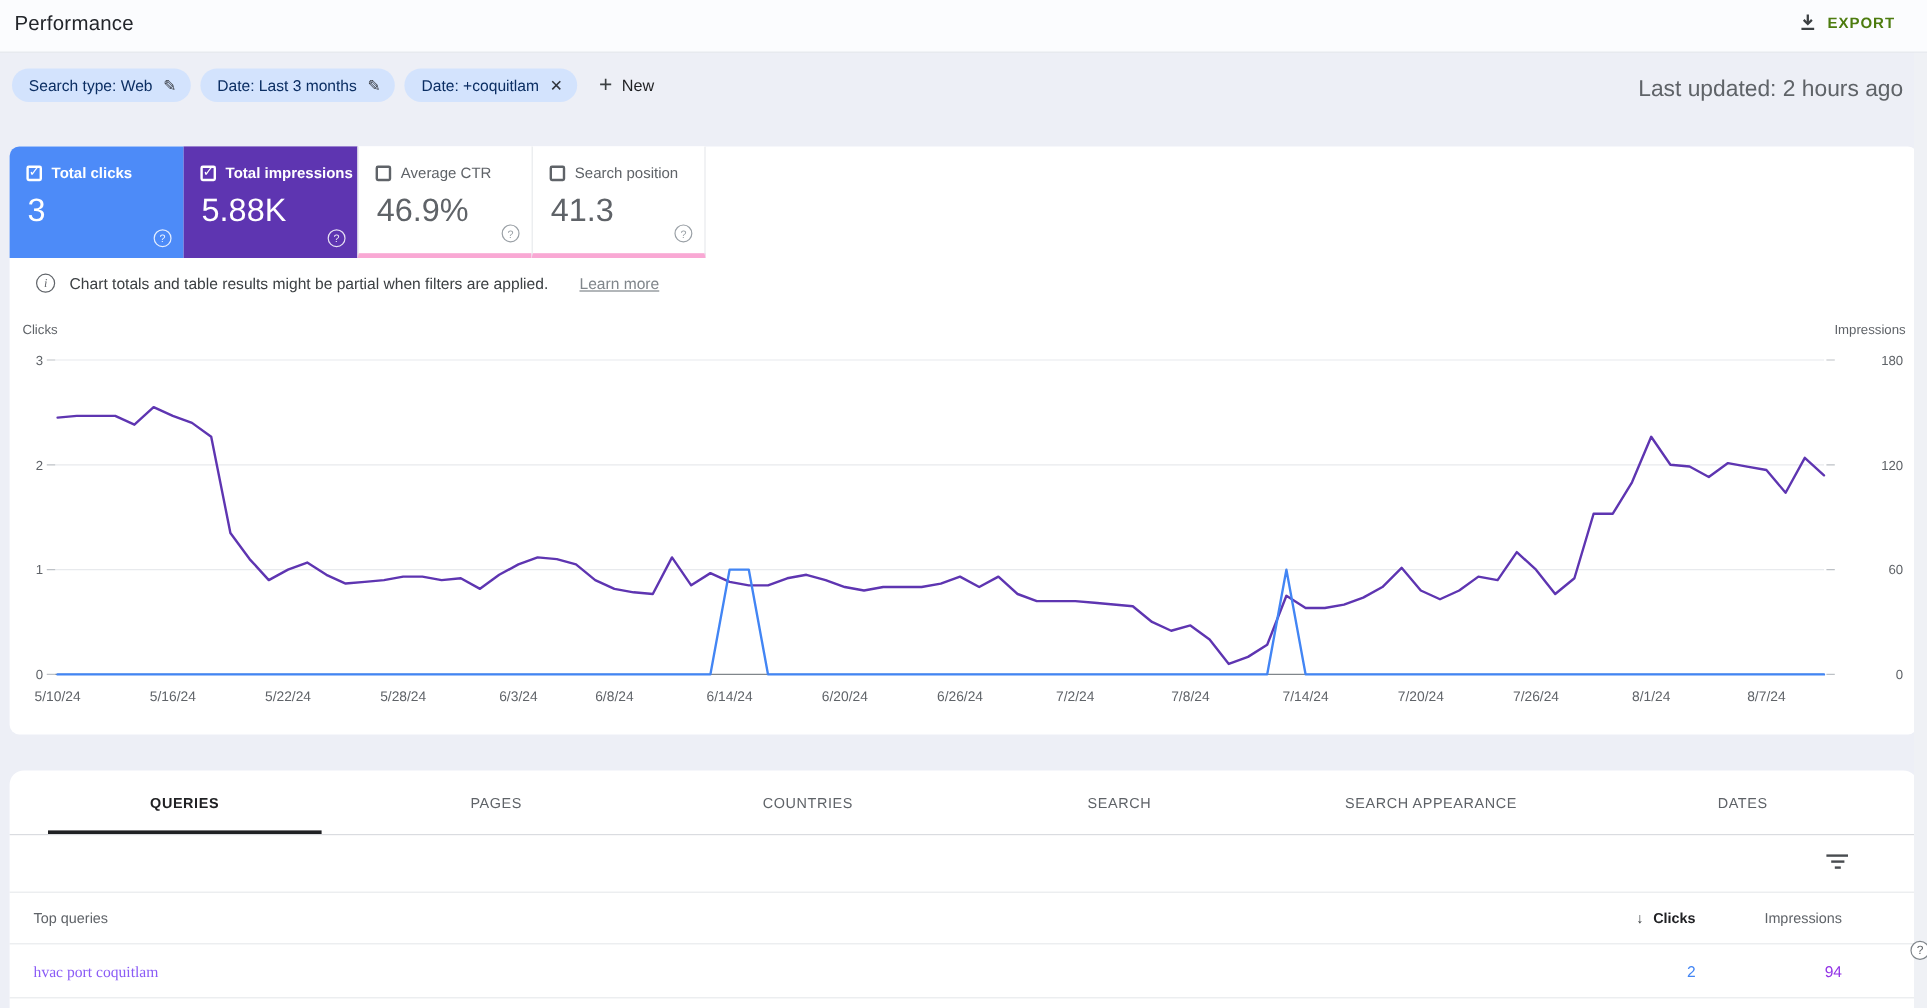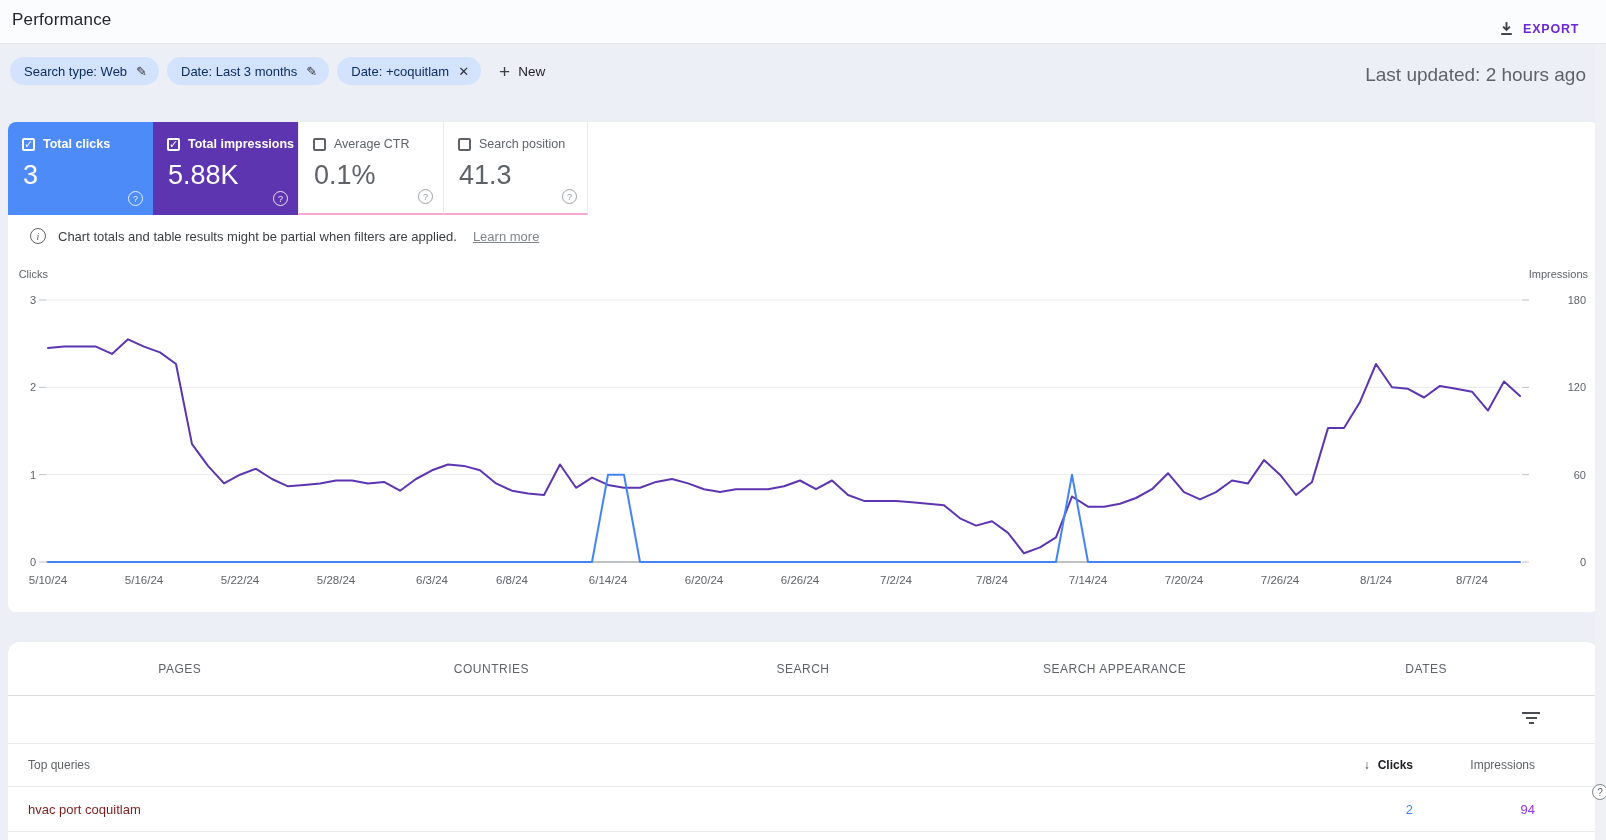"EXPORT" .export-btn { color: #6d28d9 -> #4d7c0f; top: 20px -> 10px }
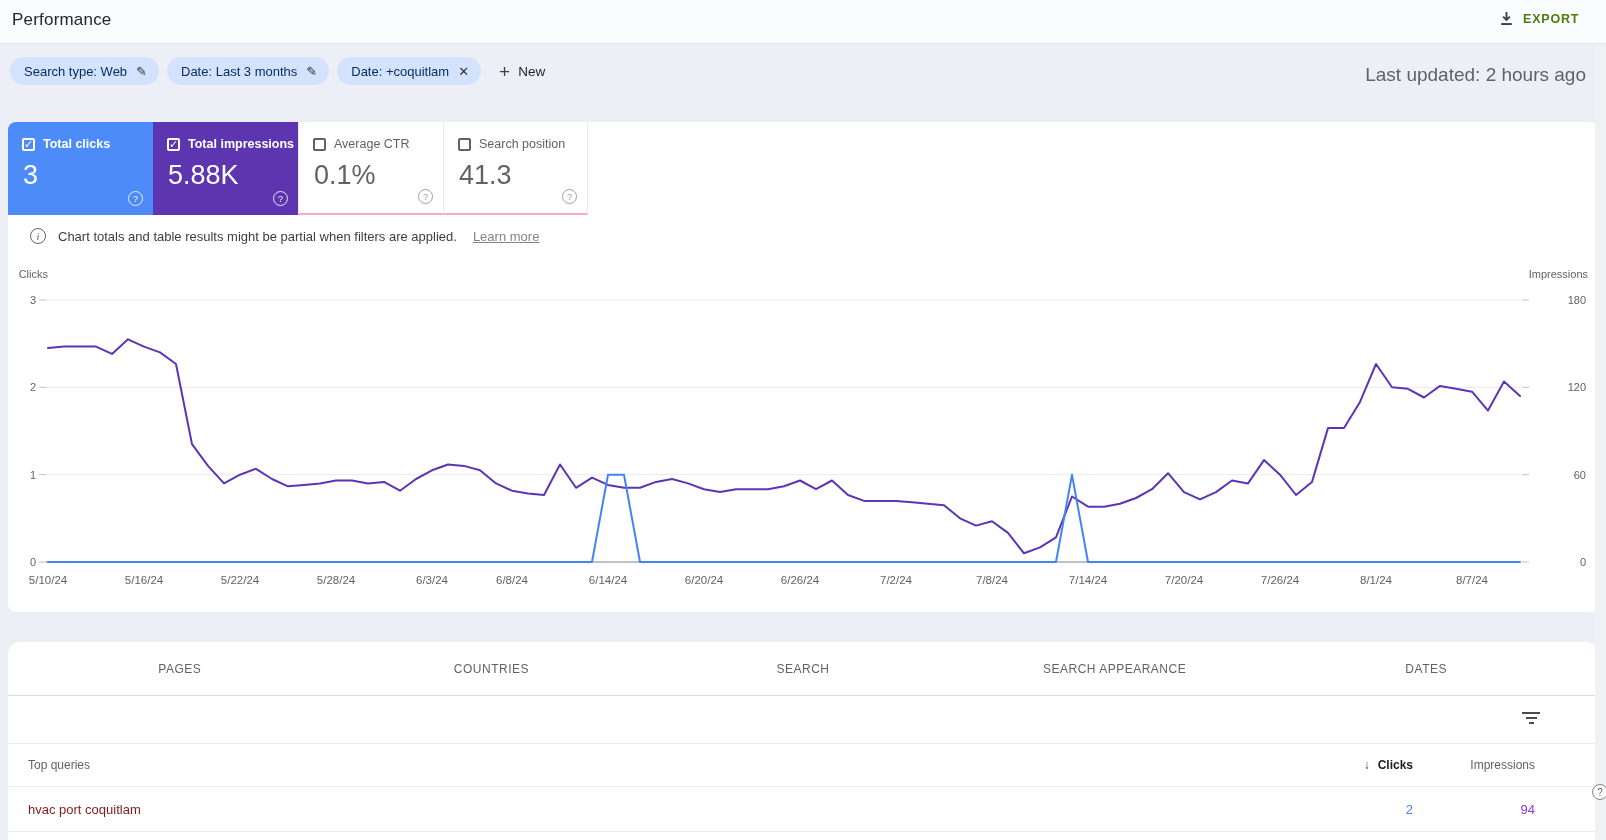"Average CTR" .card-white { border-bottom: 2px solid #f9a8d4 -> 4px solid #f9a8d4 }
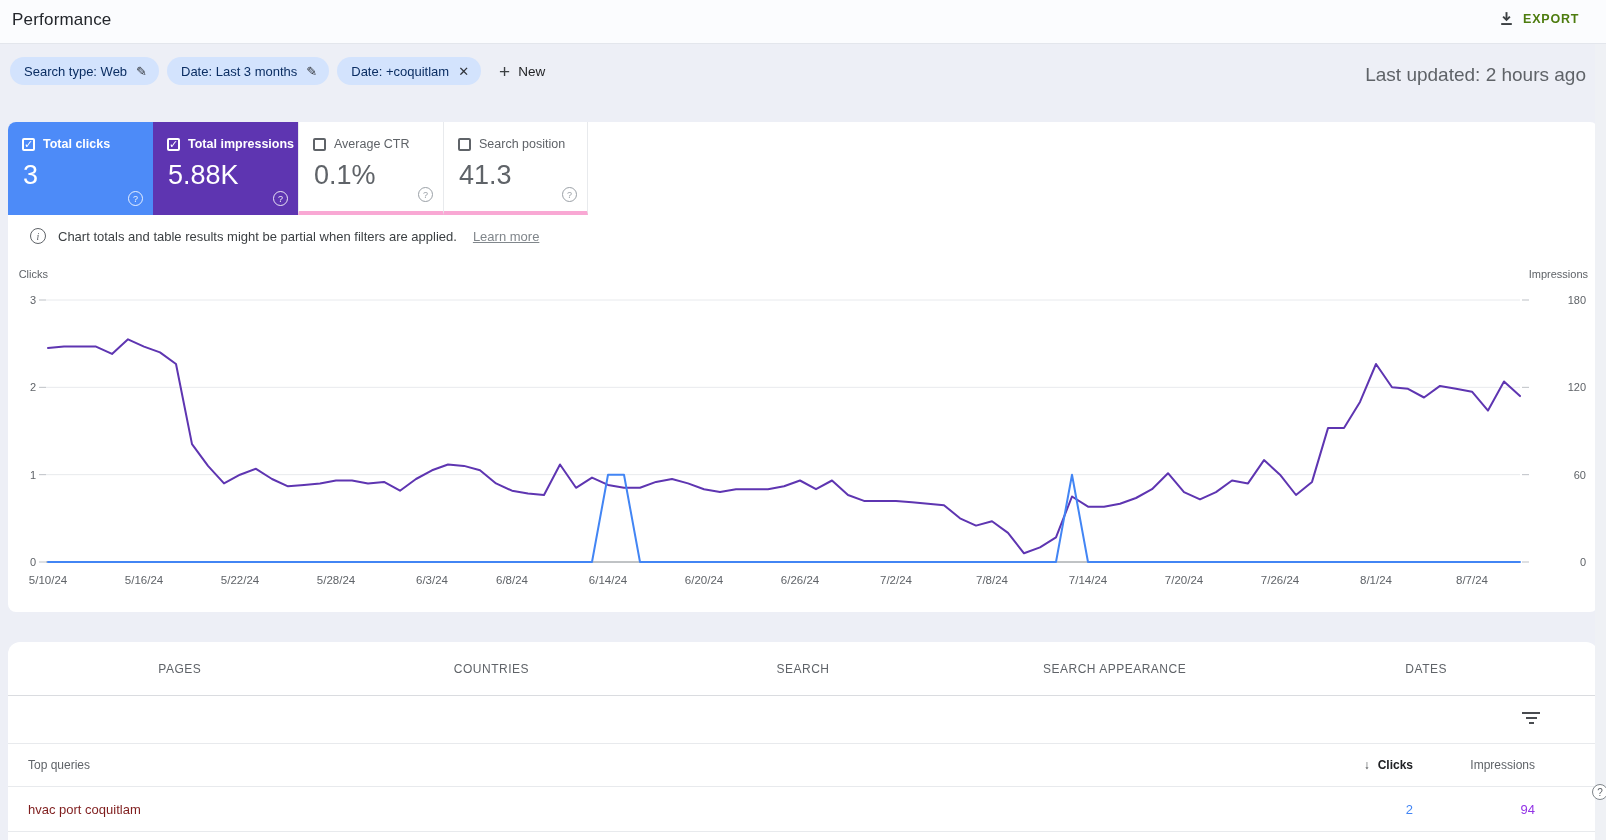"0.1%" div.card-value { text: 0.1% -> 46.9% }
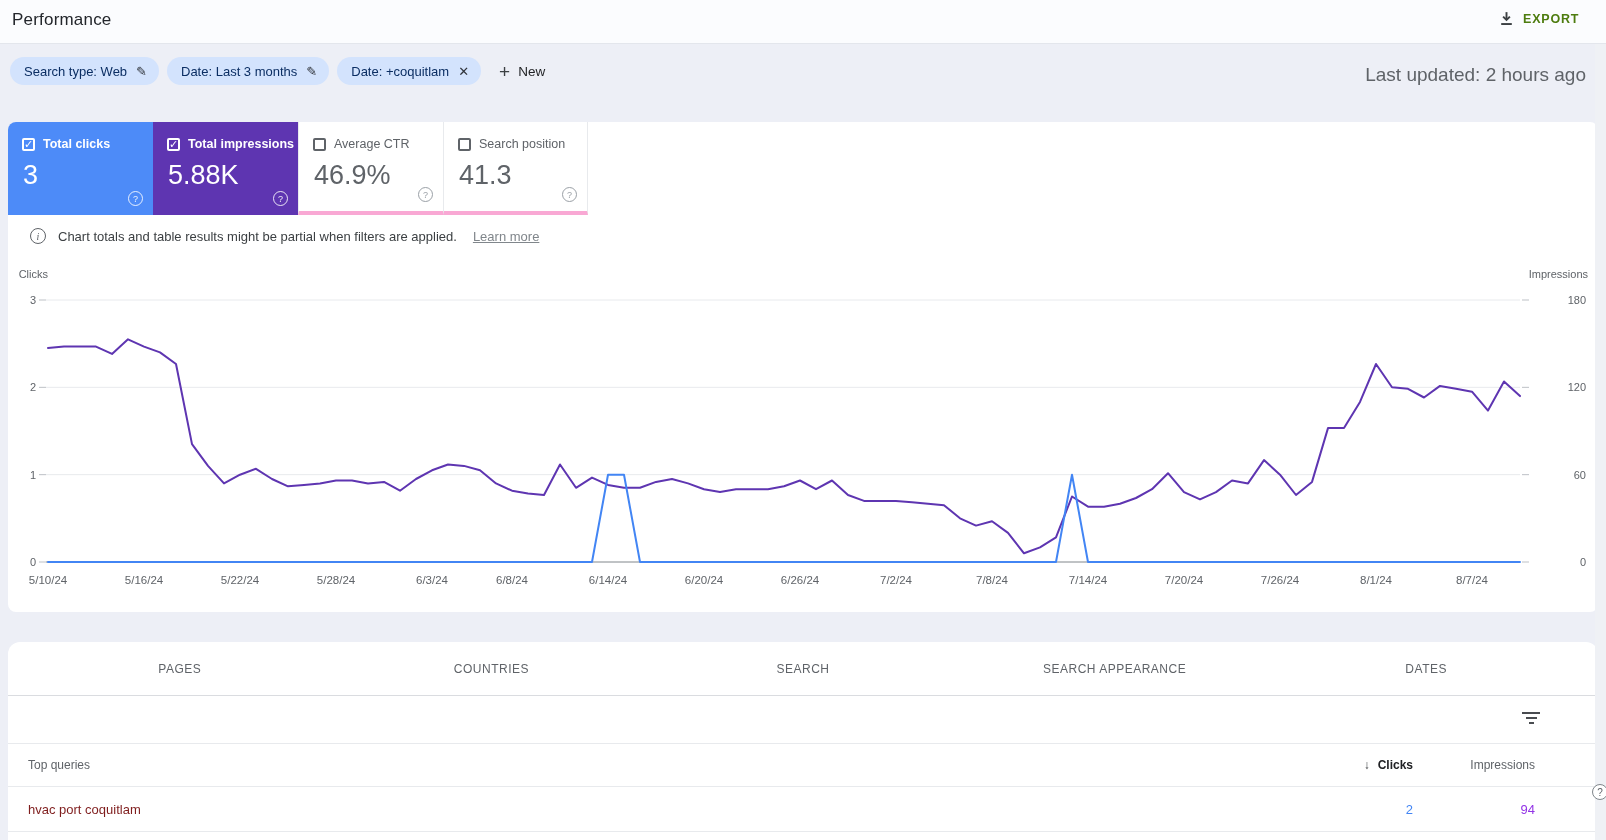"Learn more" .notice-link { margin-left: 4px -> 14px }
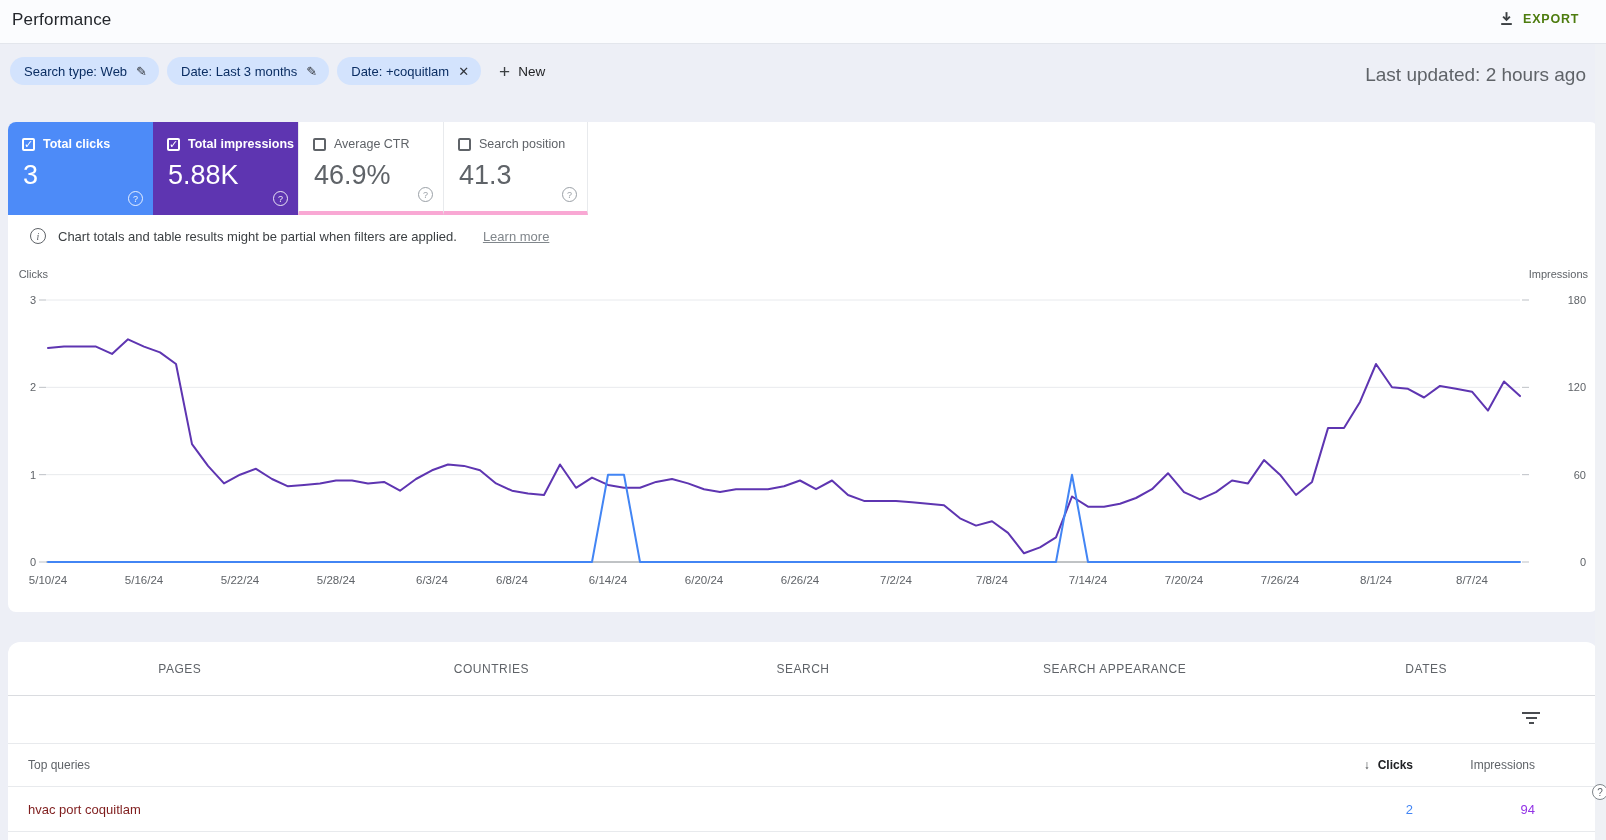"QUERIES" div.tab { html: none -> <div> <span>QUERIES</span> <span></span> </div> }
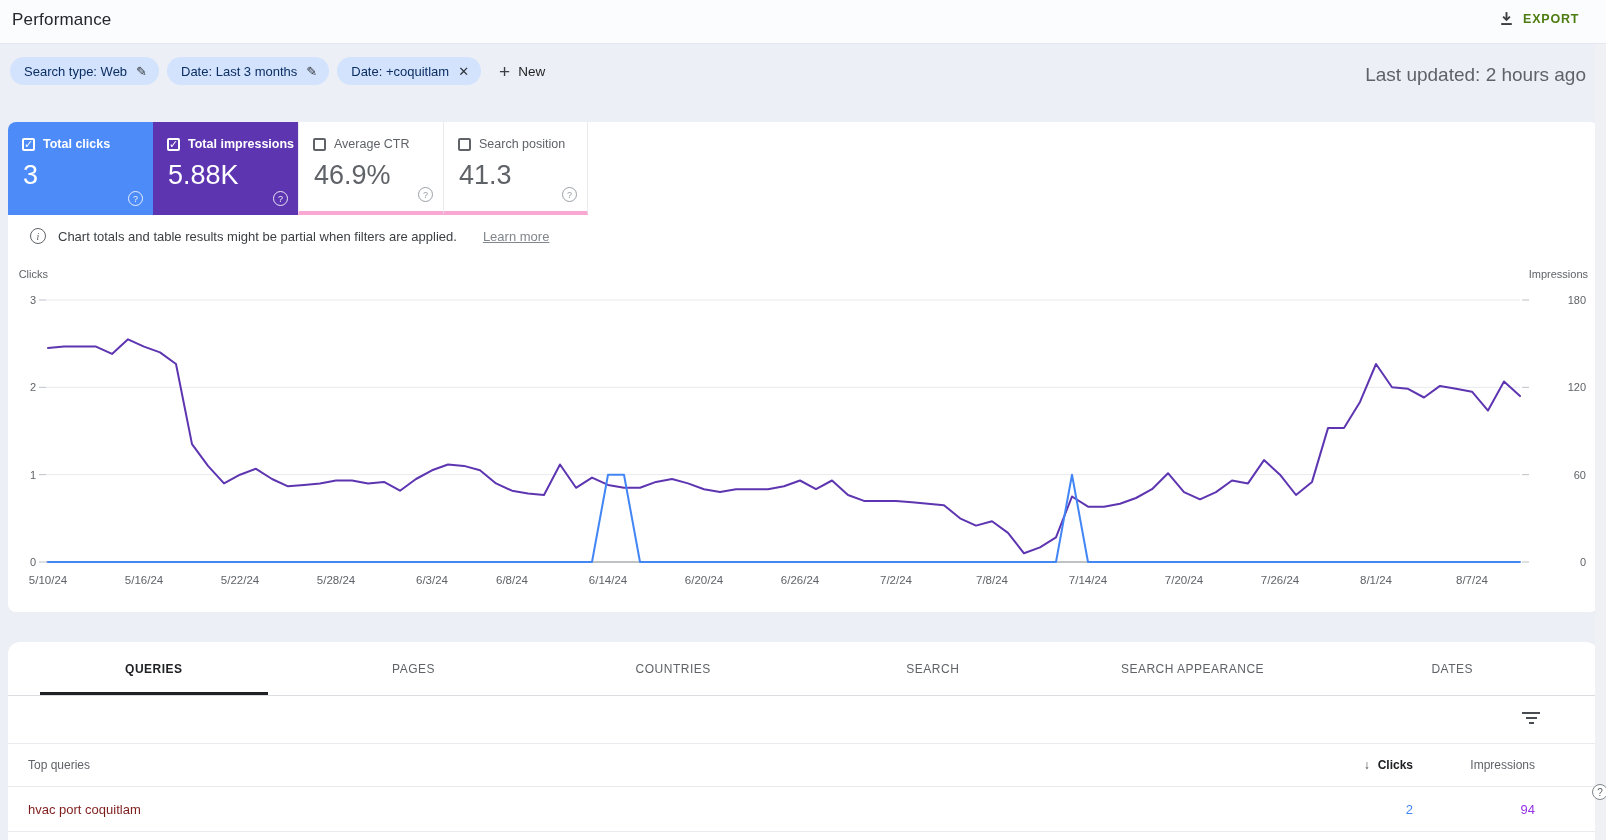"hvac port coquitlam" .trow .cell-query { color: #7f1d1d -> #8b5cf6; font-family: none -> Liberation Serif, serif }
